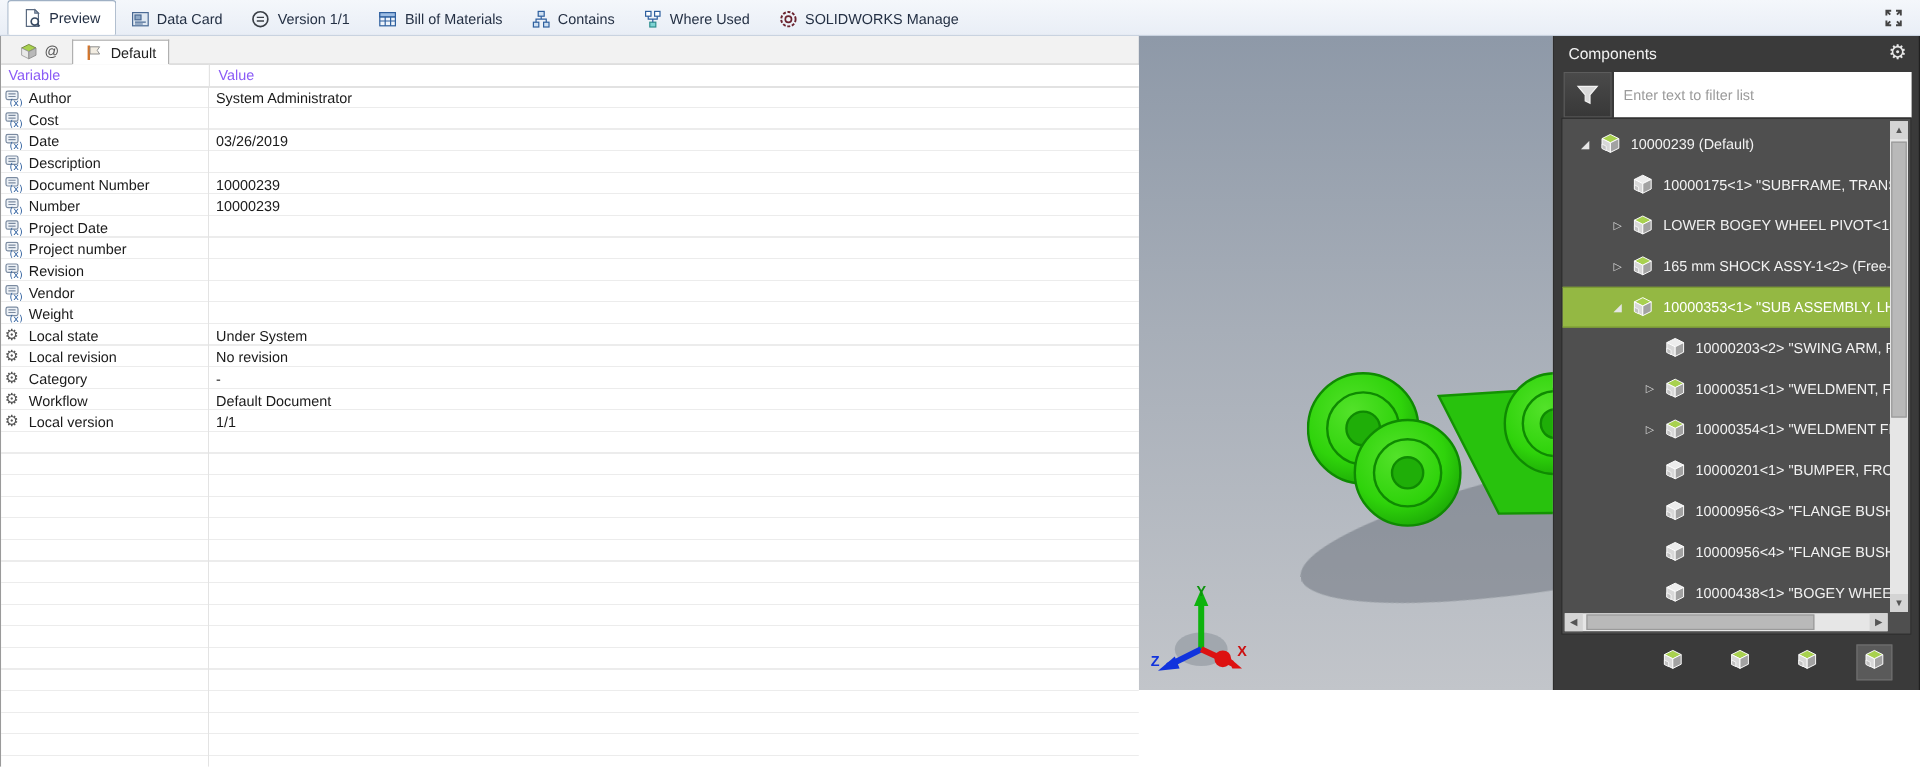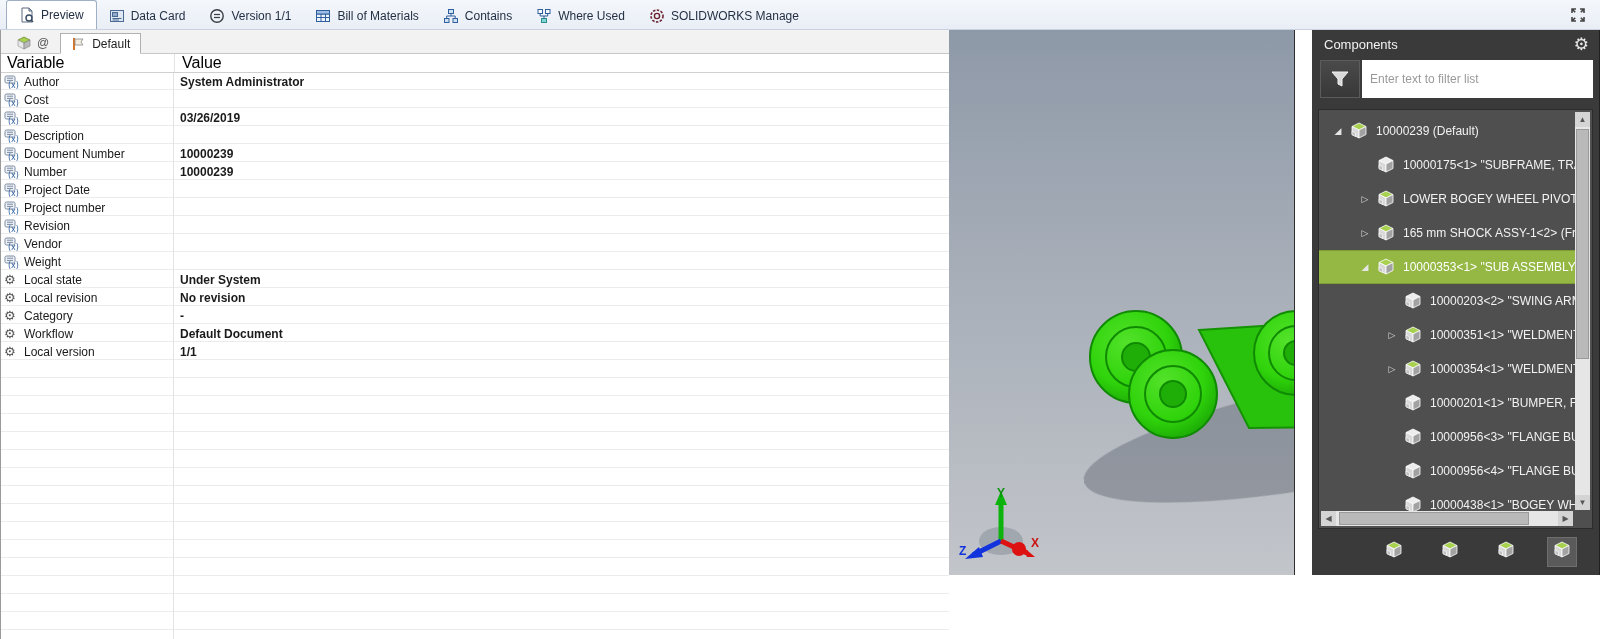"Components" .comp-panel { margin-left: 17px -> none }
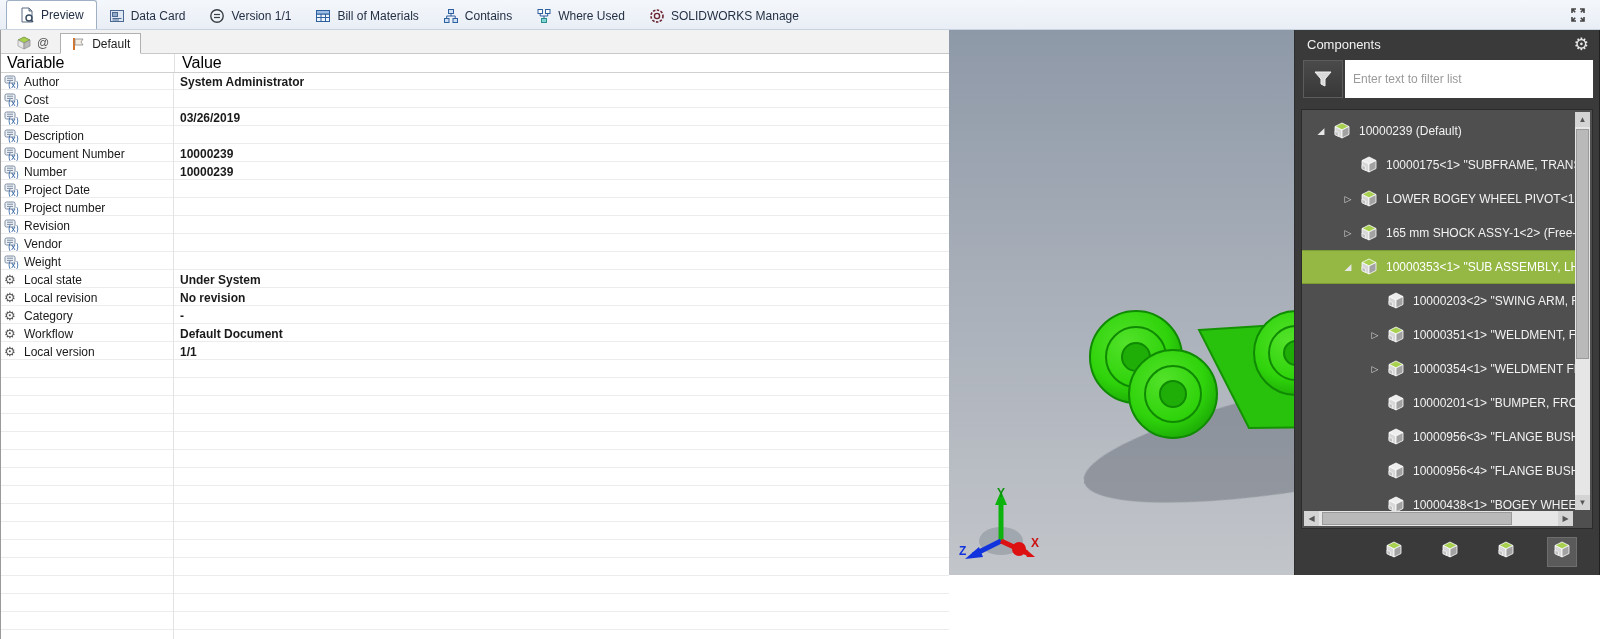"Variable" .props-head { color: #000000 -> #8b5cf6; font-size: 16px -> 12px }
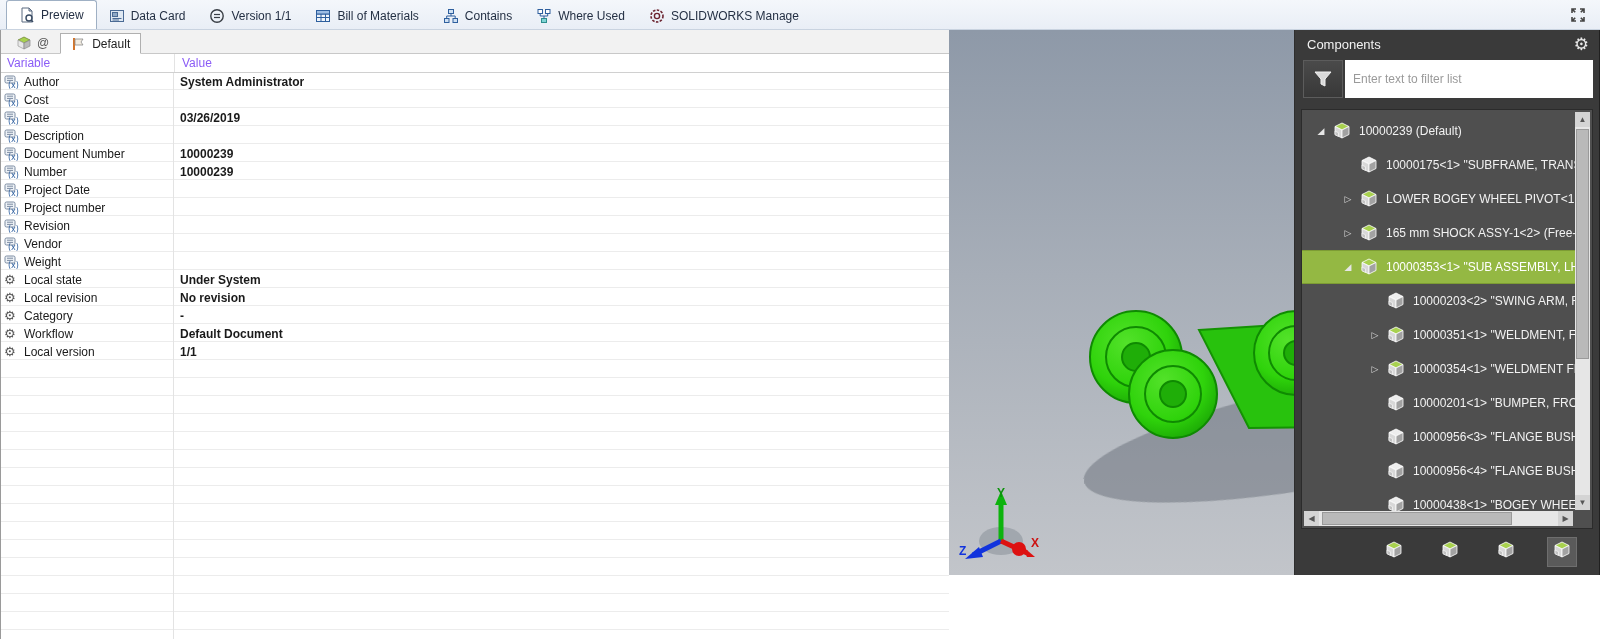"System Administrator" .prow .pval { font-weight: bold -> none }
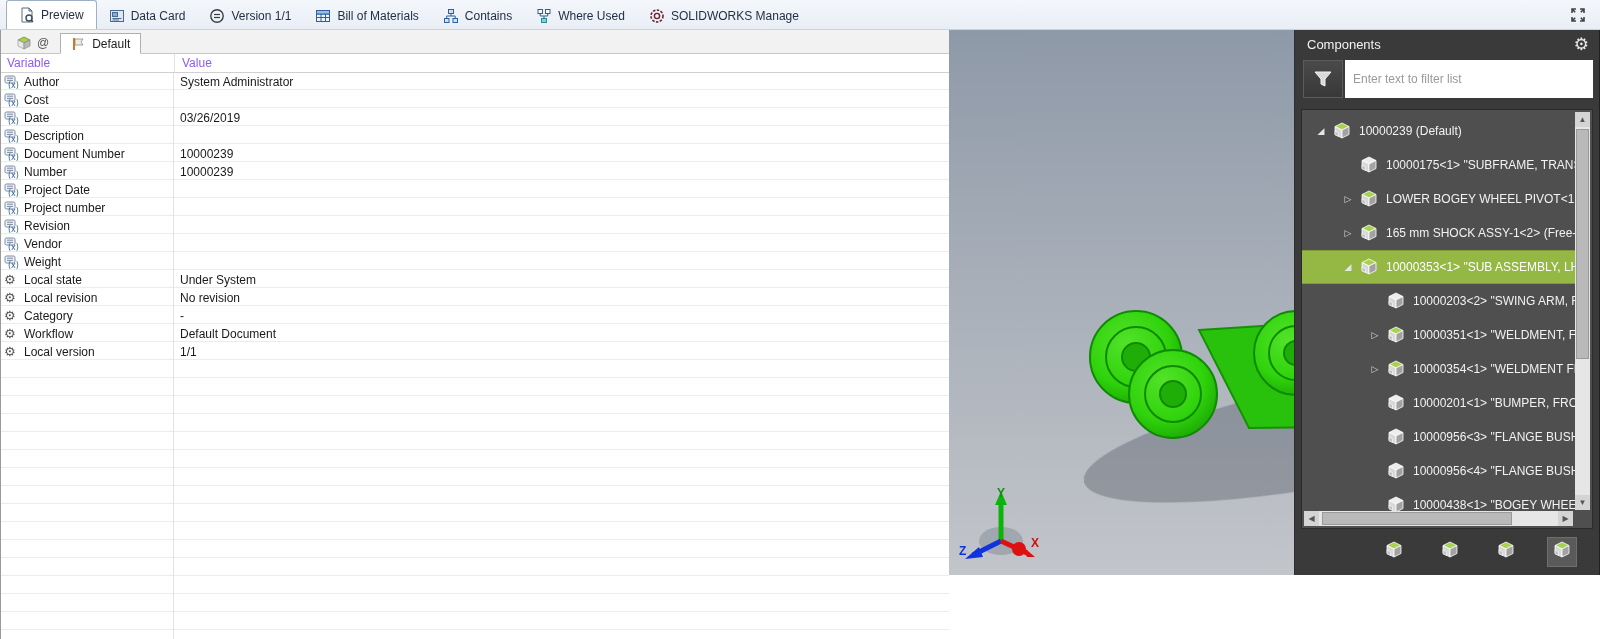"Enter text to filter list" .filter-row { padding: 2px 6px 11px 8px -> 2px 6px 0 8px }
